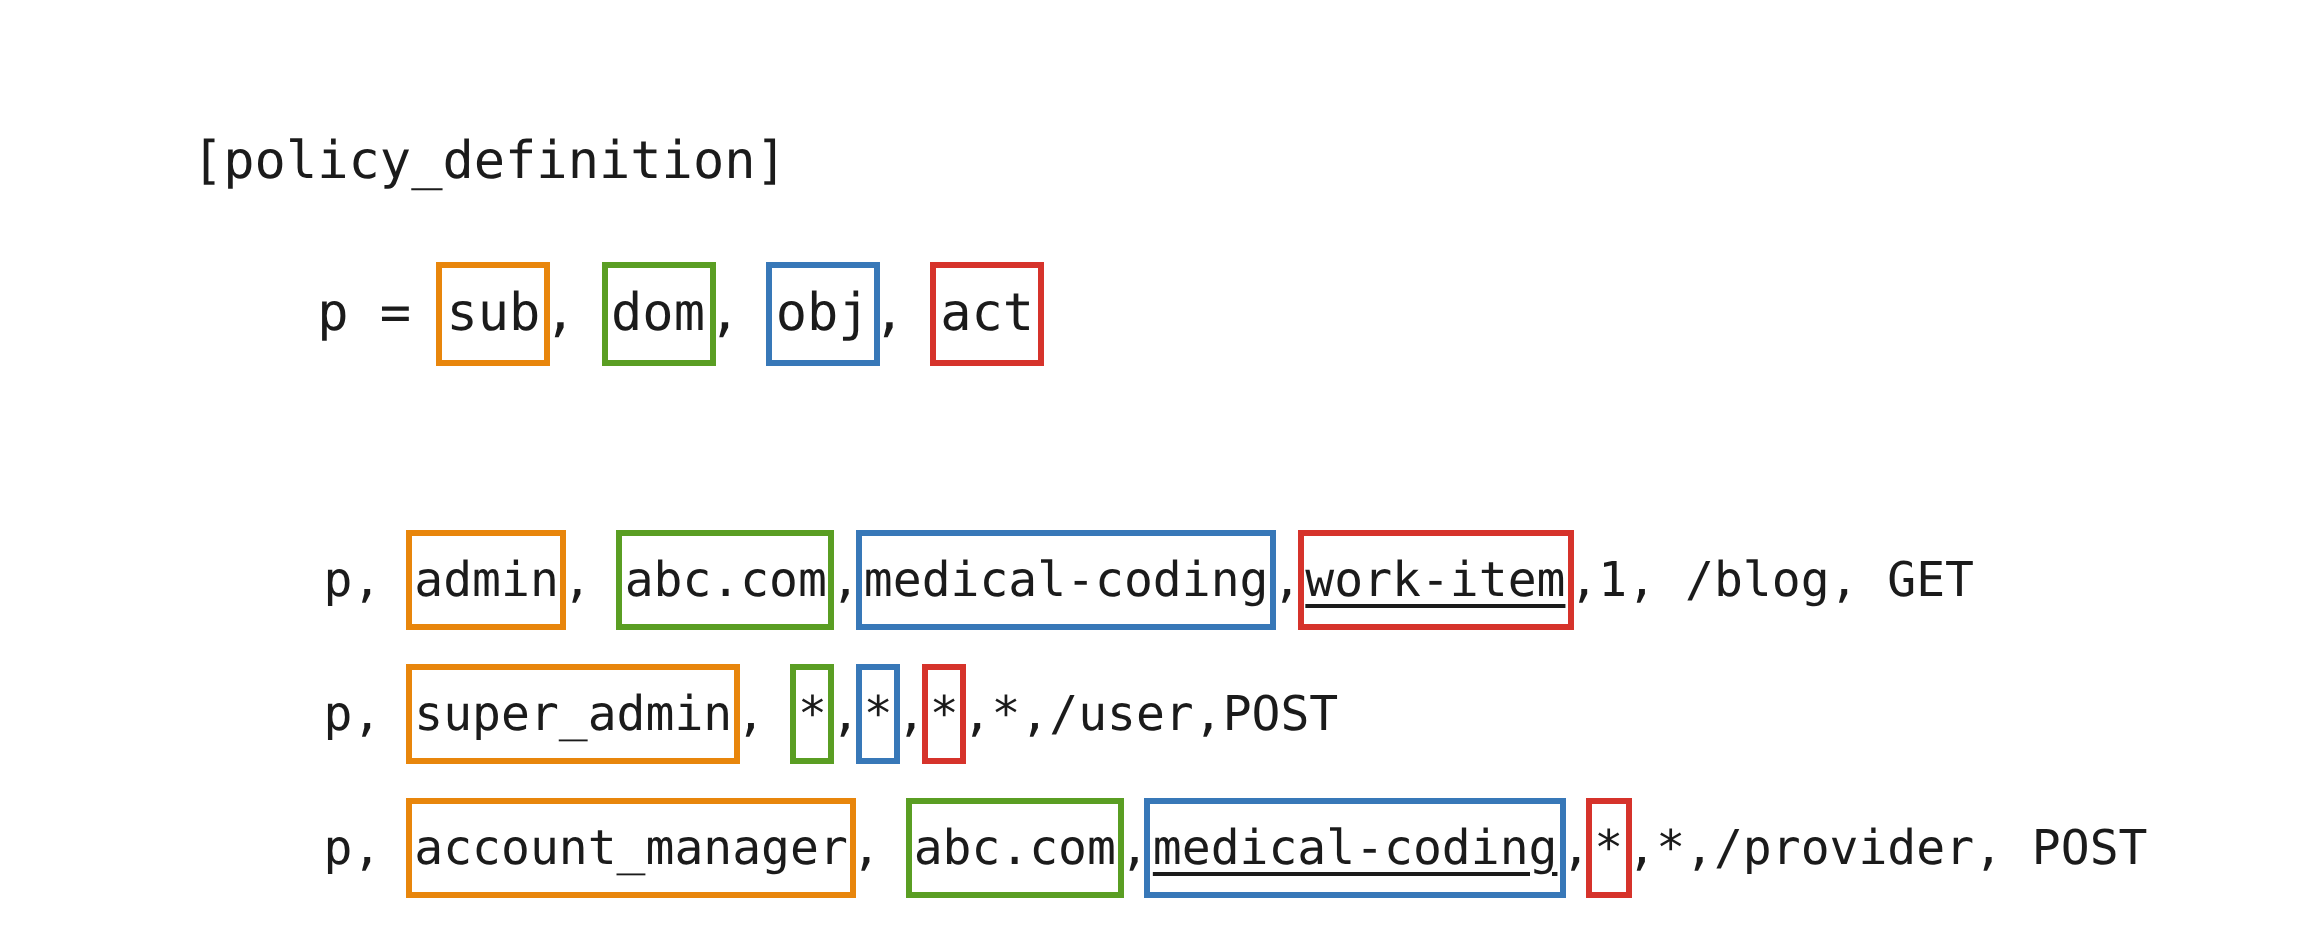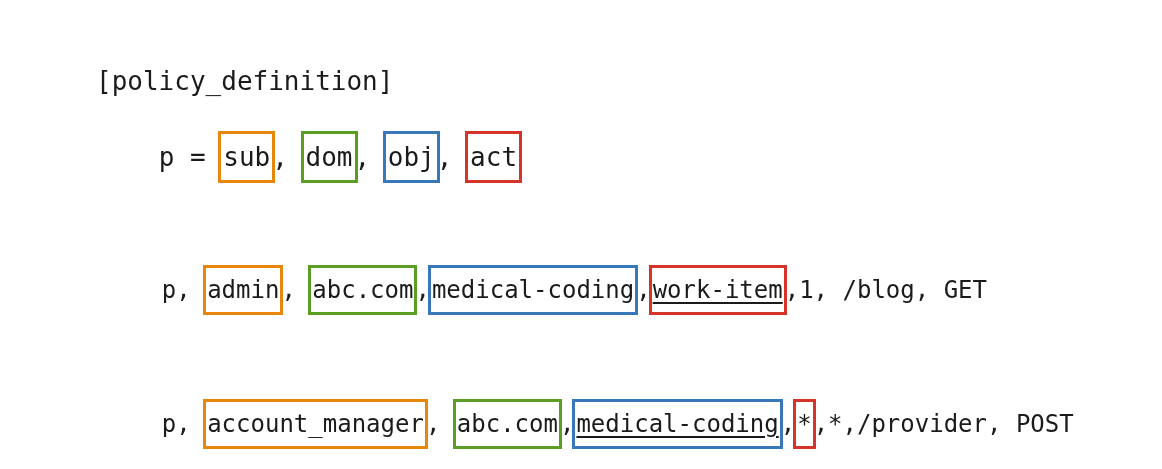"p, super_admin, *,*,*,*,/user,POST" div.line { html: none -> <div> <span>p, </span><span>super_admin</span><span>, </span><span>*</span><span>,</span><span>*</span><span>,</span><span>*</span><span>,*,/user,POST</span> </div> }
